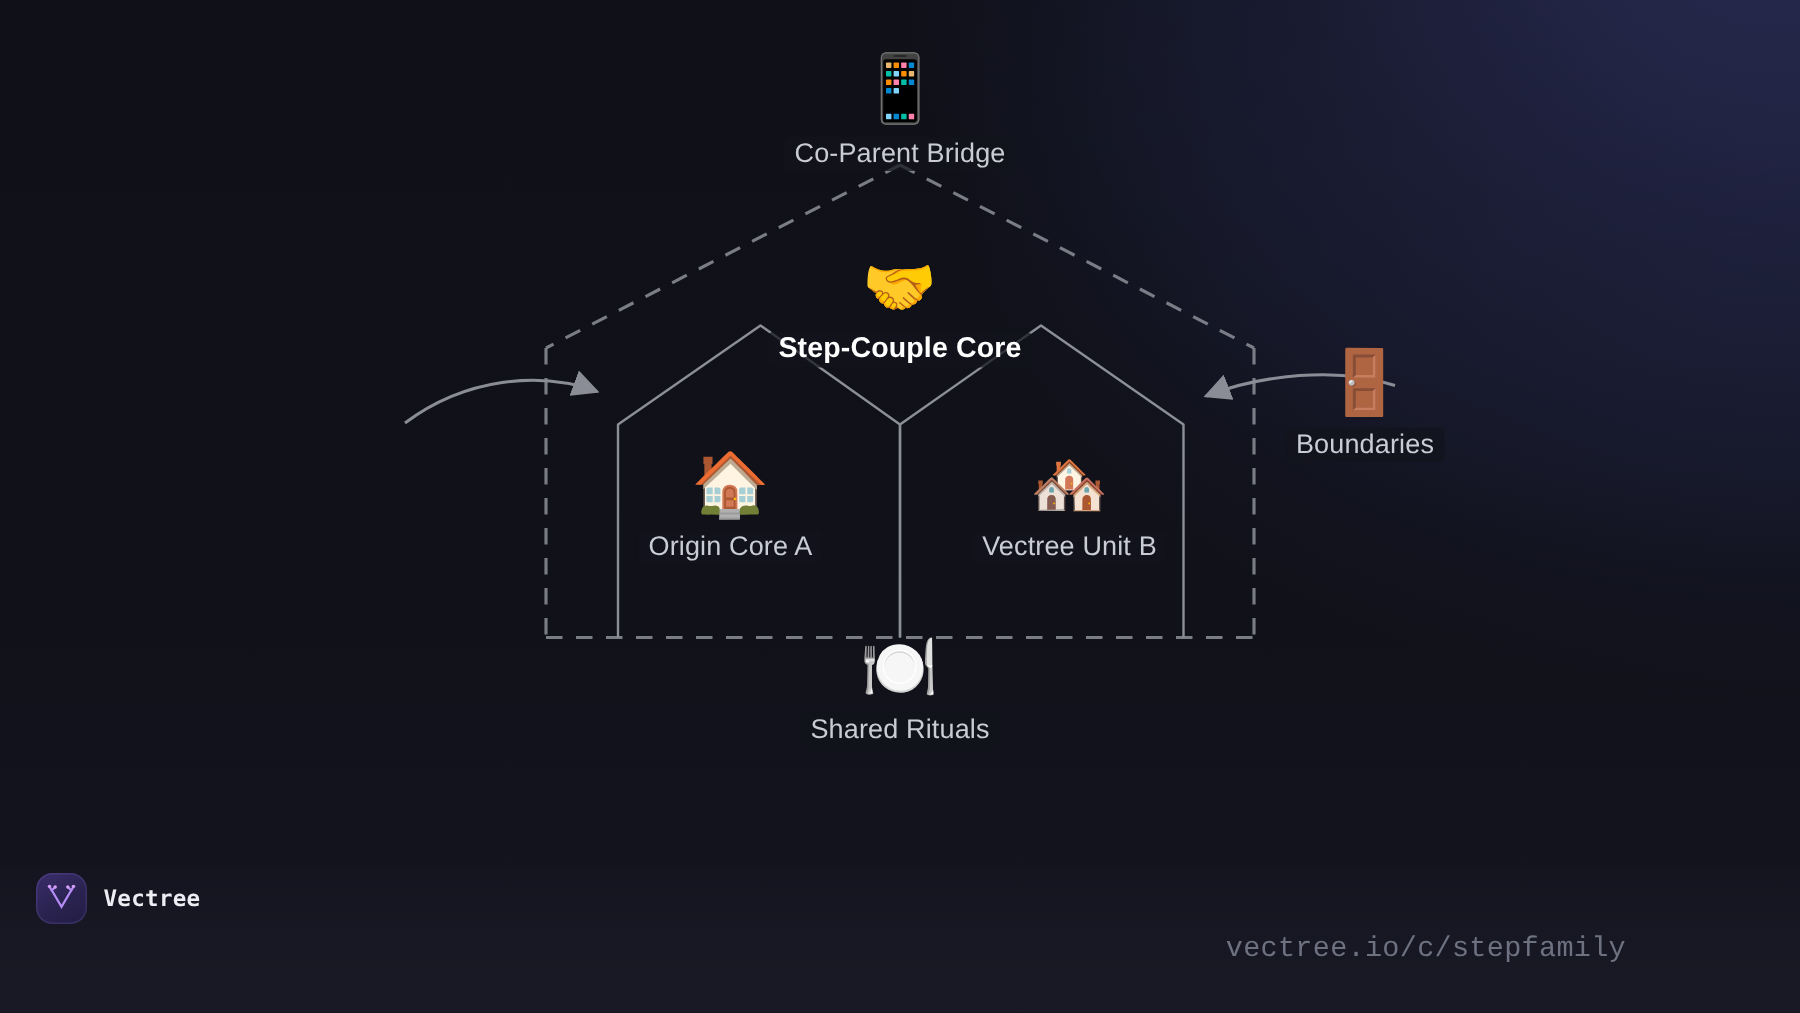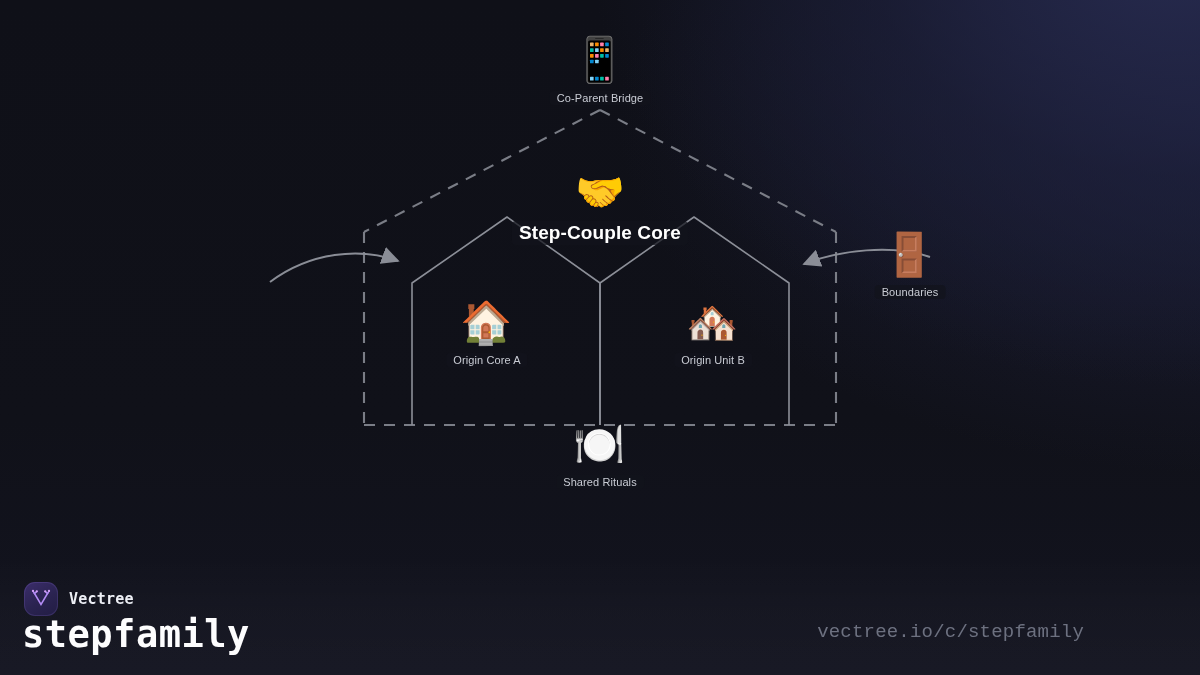"Co-Parent Bridge" .node .lbl { font-size: 11px -> 18px }
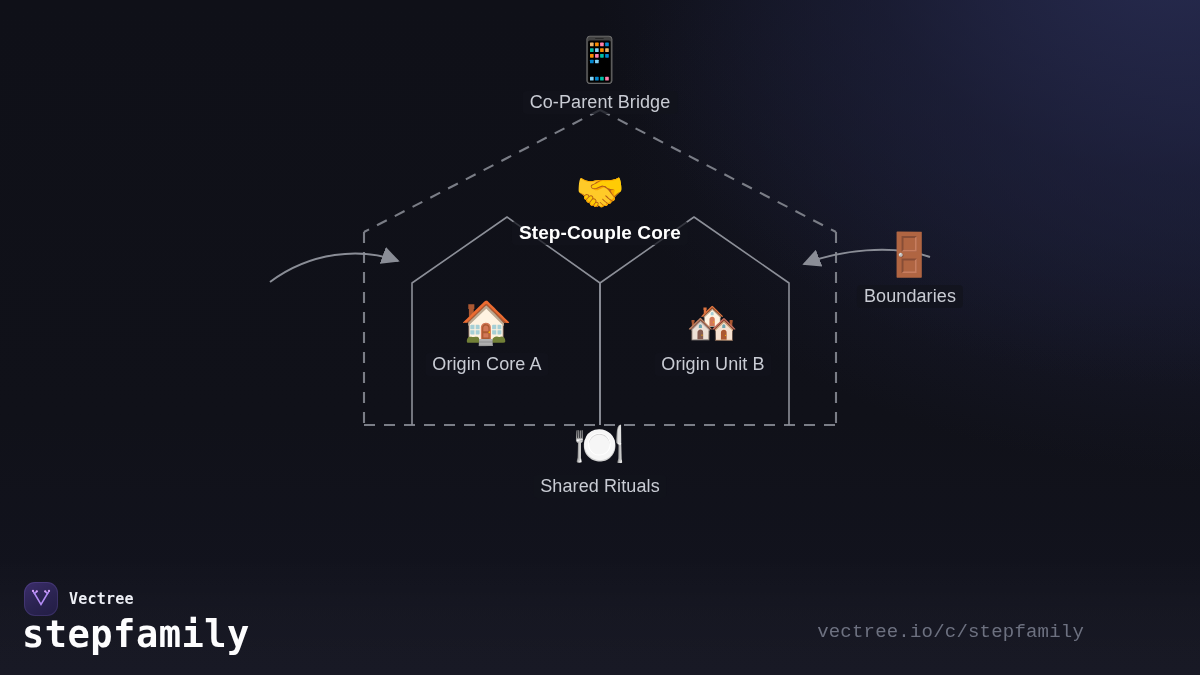"Origin Unit B" span.lbl { text: Origin -> Vectree }
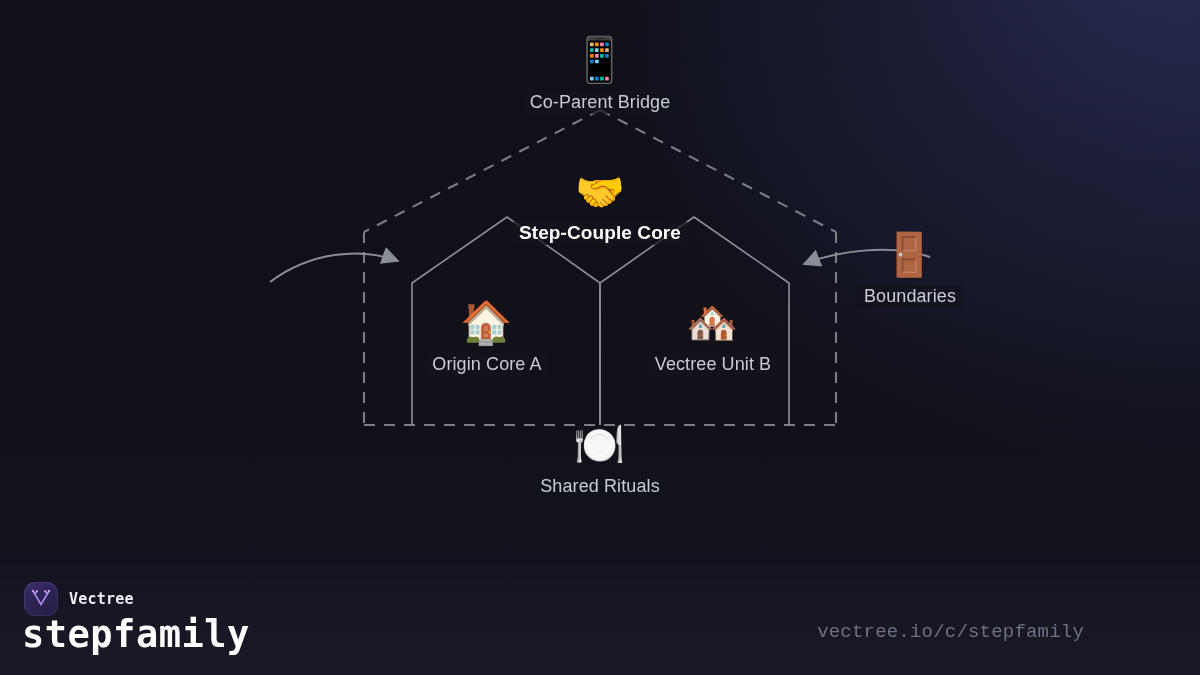"stepfamily" div { html: <div>stepfamily</div> -> none }
